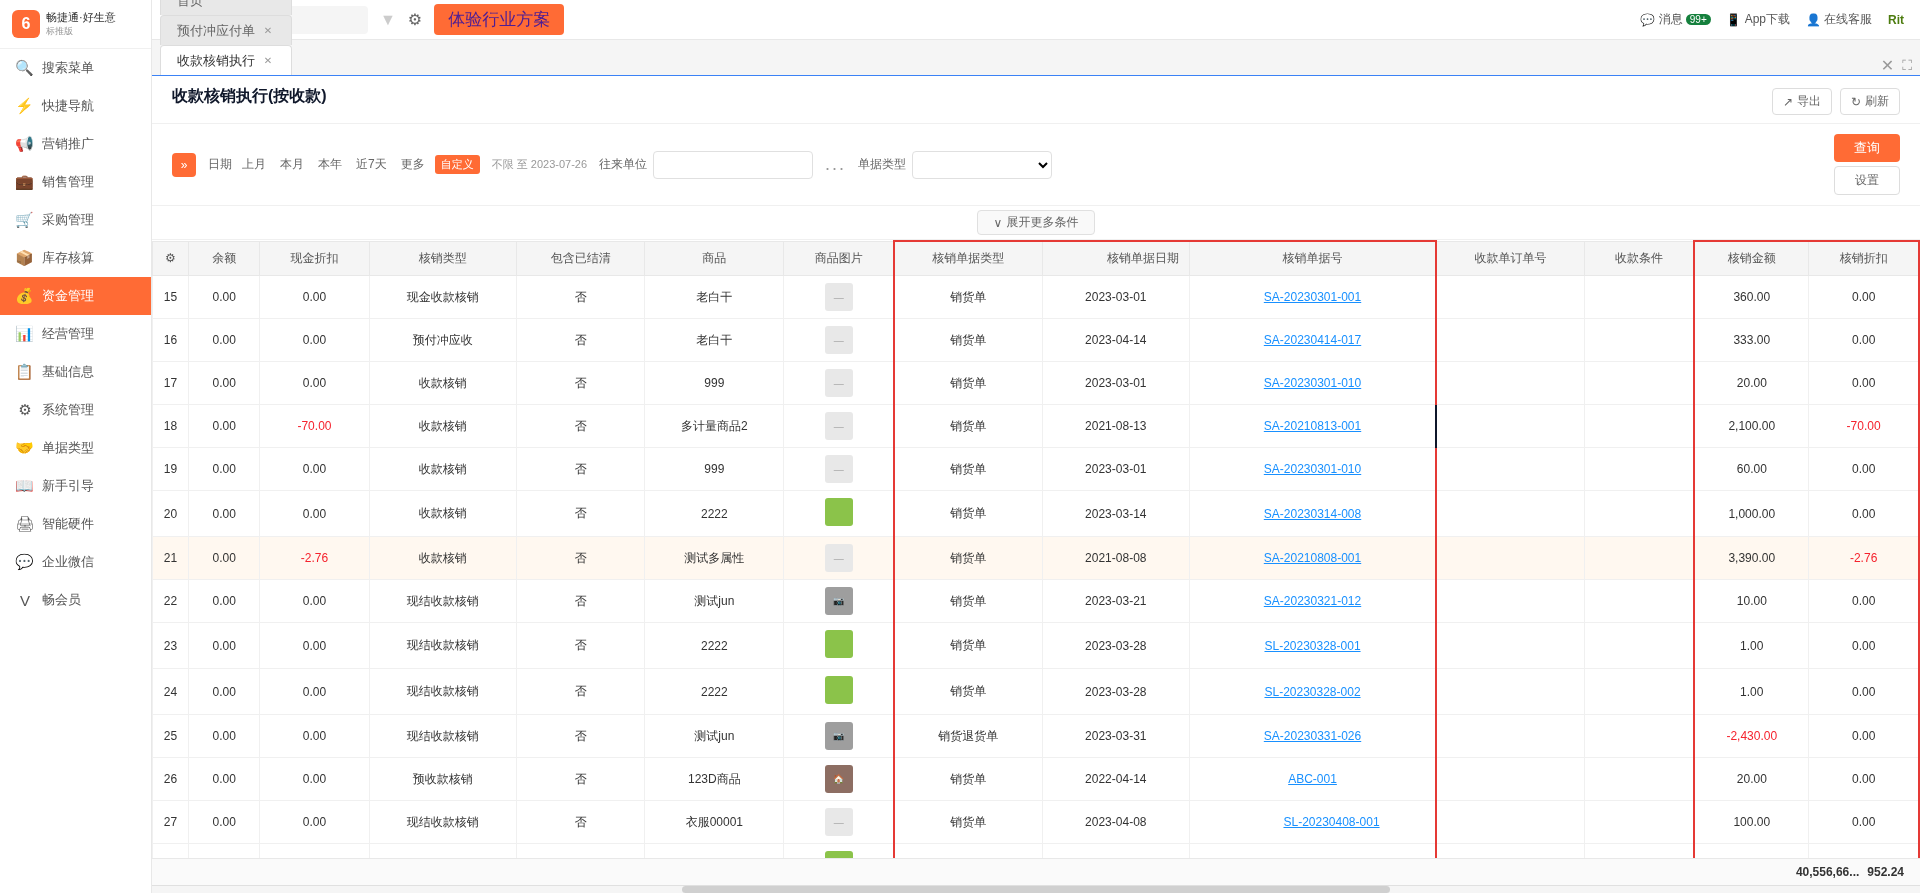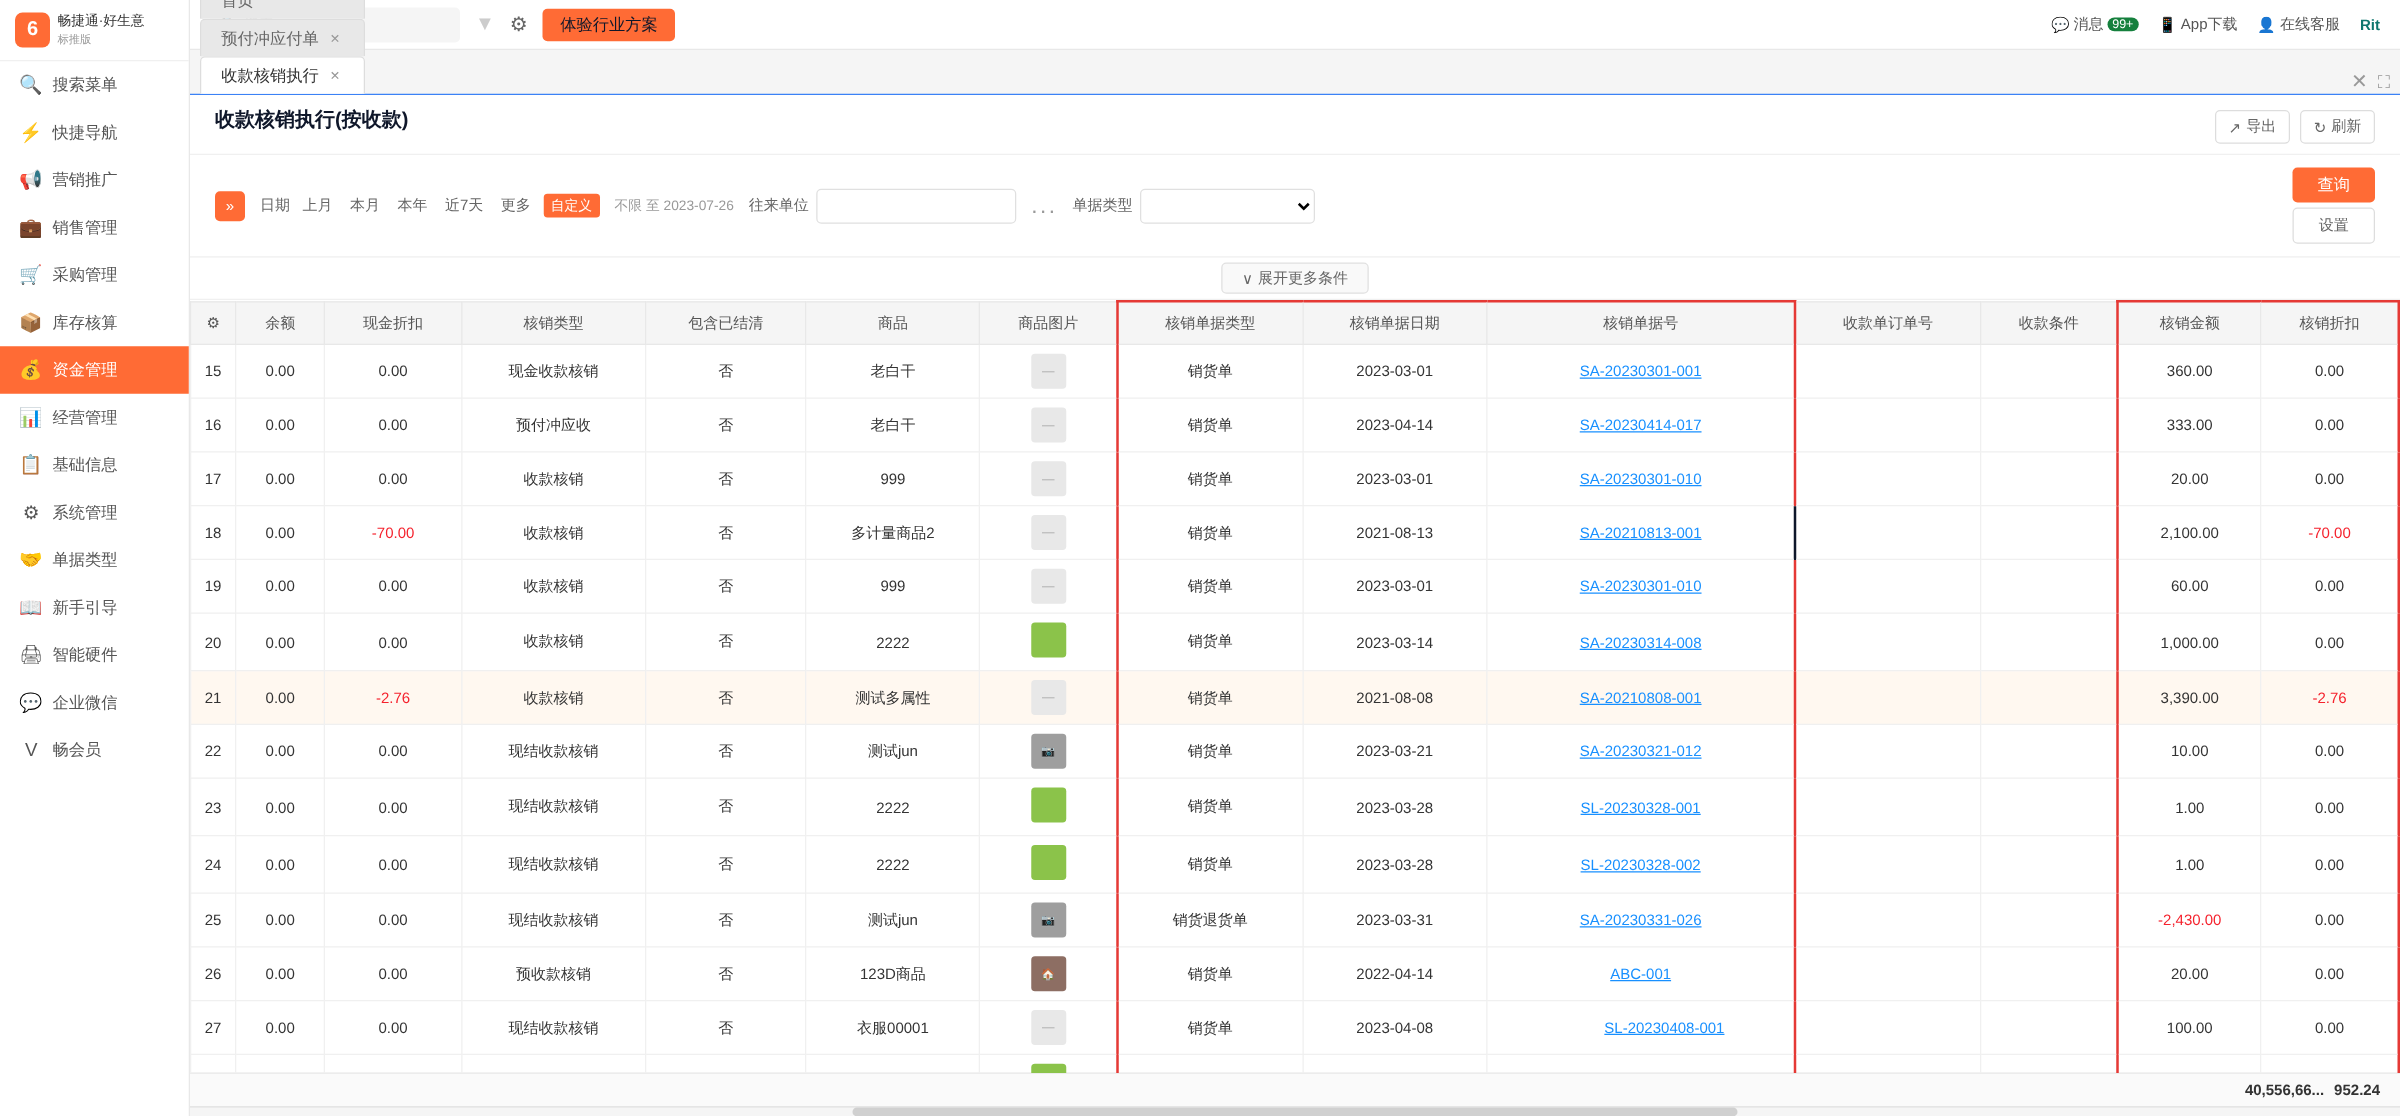"体验行业方案" .topbar-industry { color: #0f172a -> #4c1d95; font-size: 13px -> 17px }
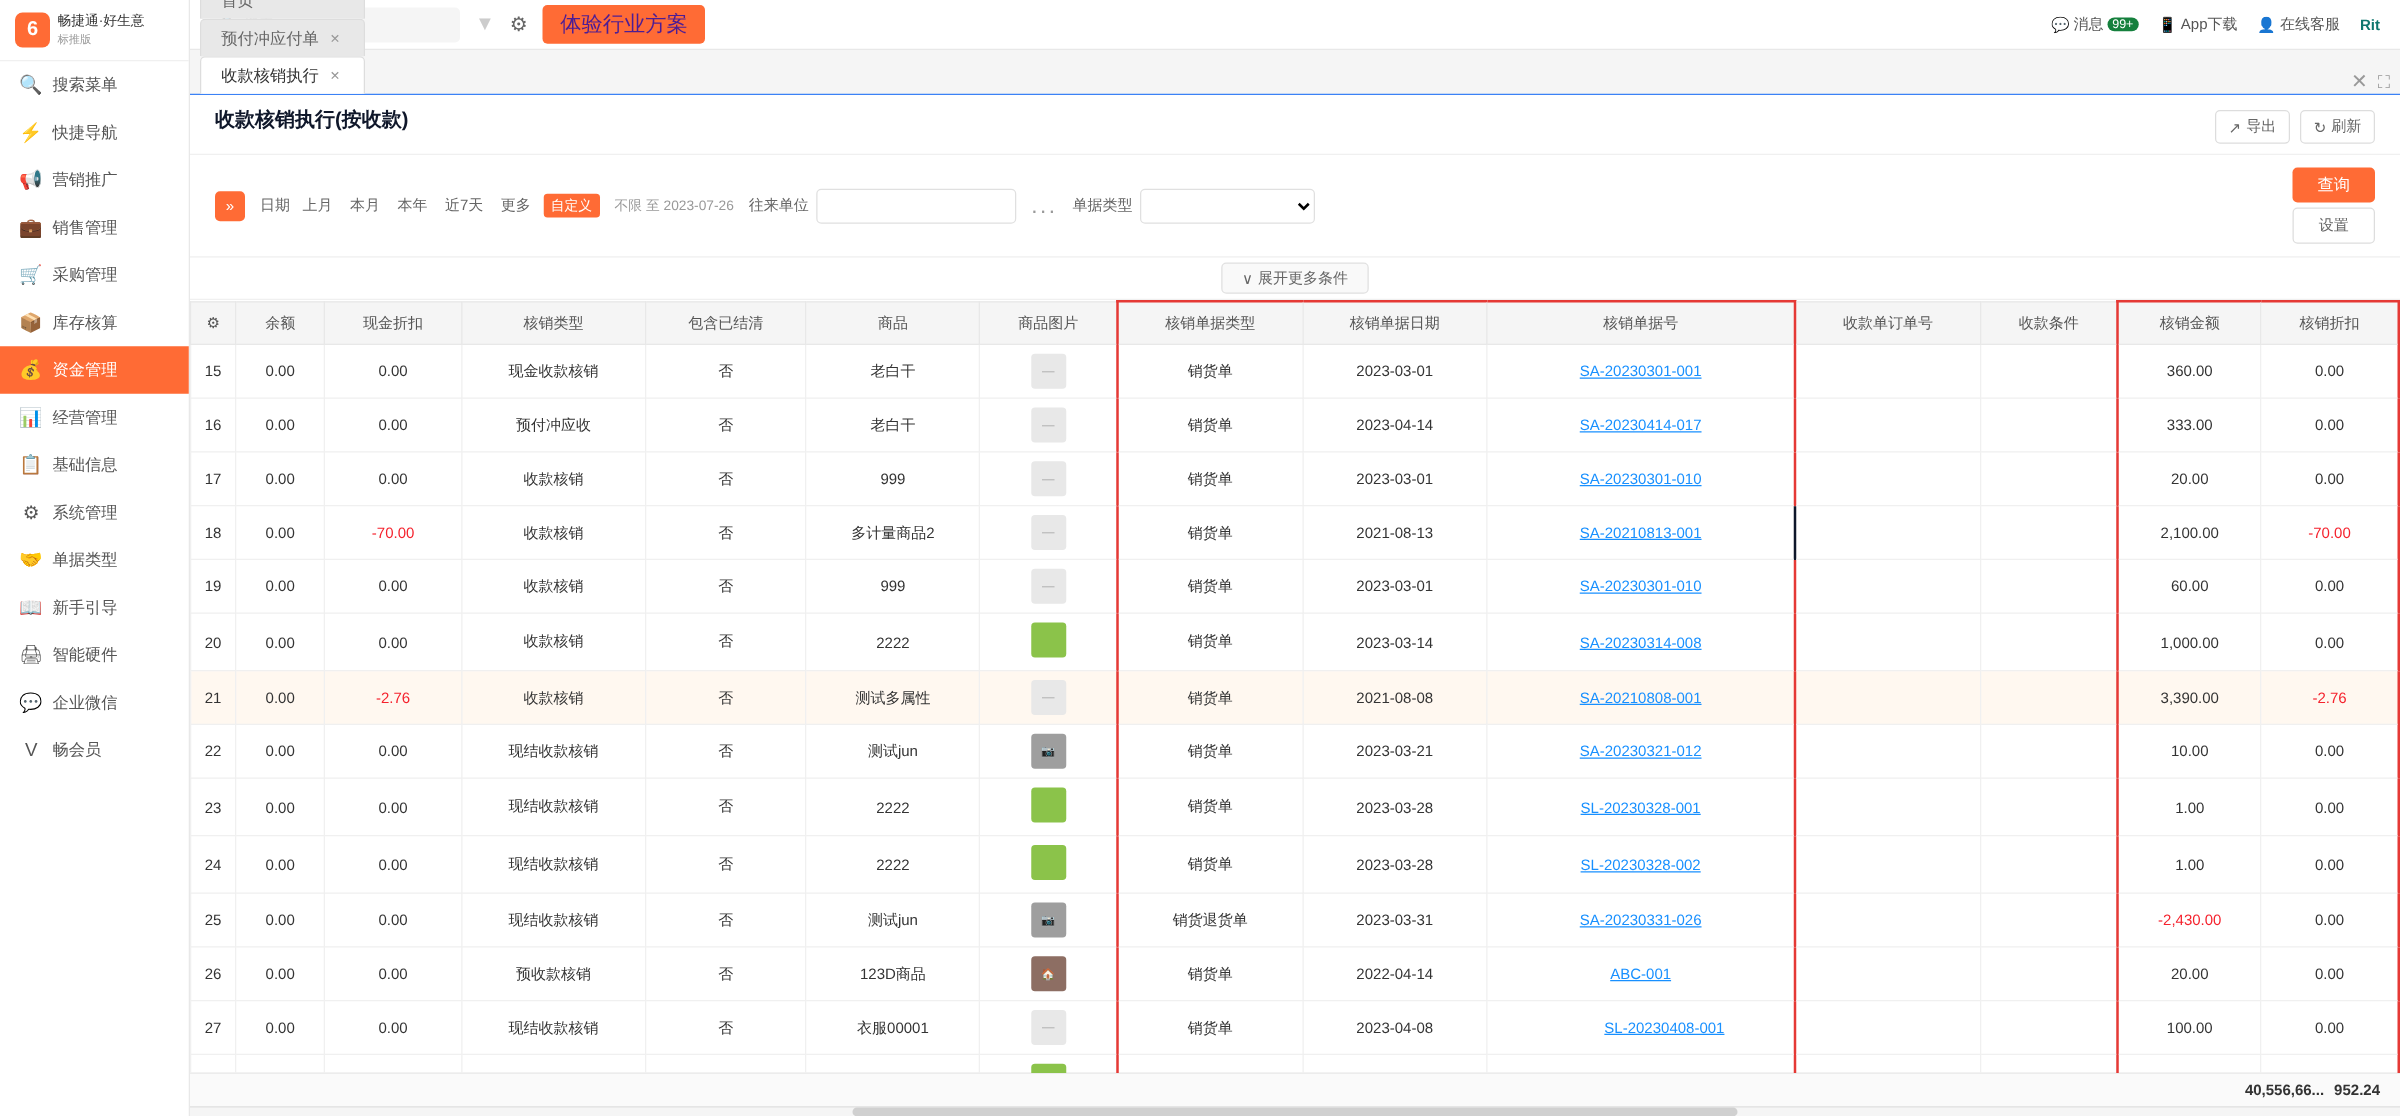"Rit" span { color: #0f766e -> #4d7c0f }
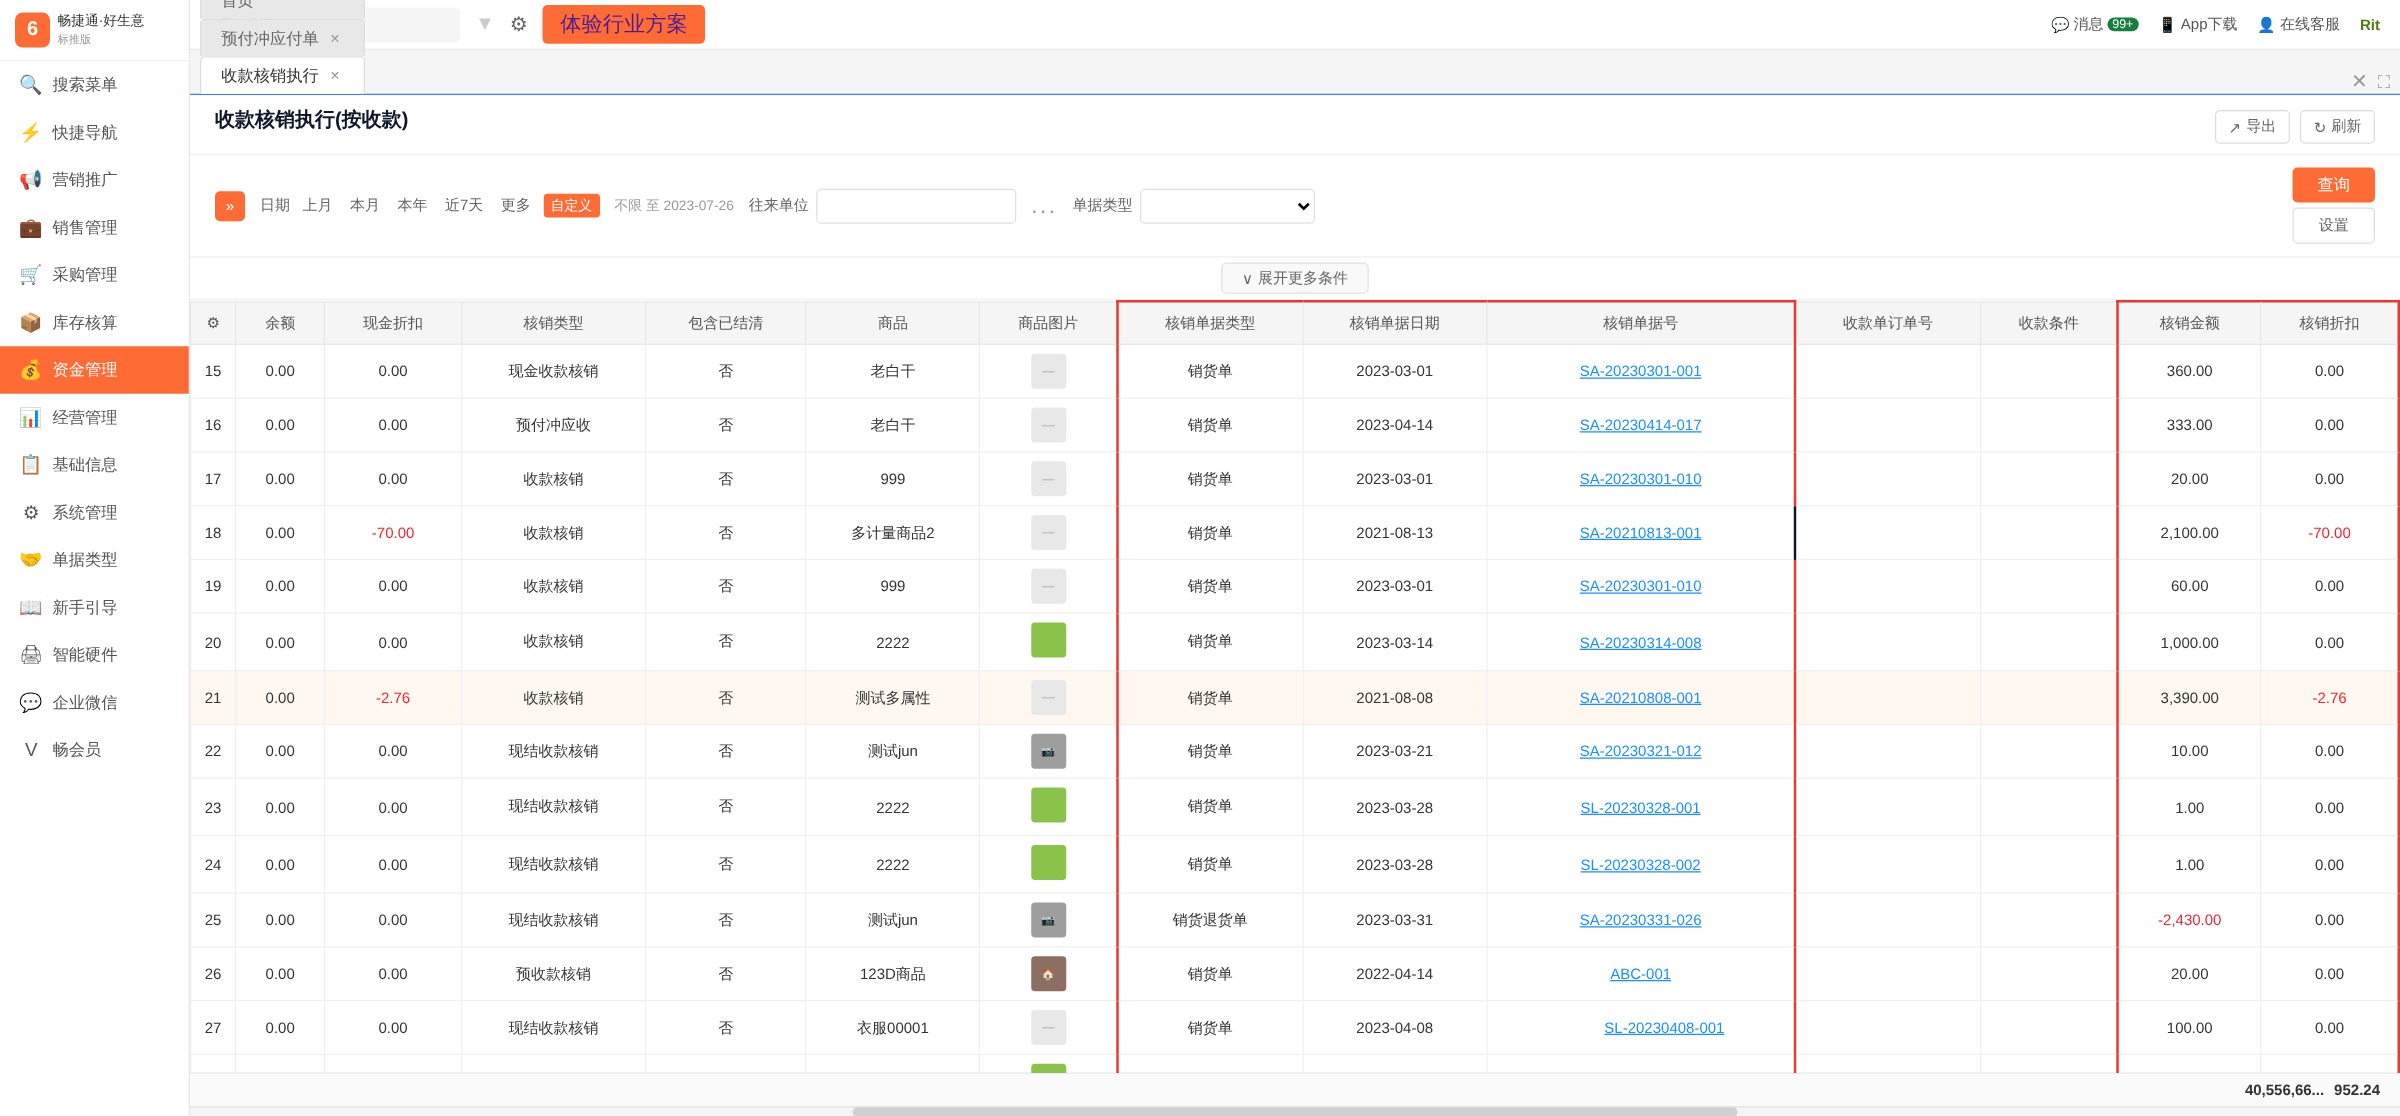"核销单据日期" th { text-align: none -> right }
